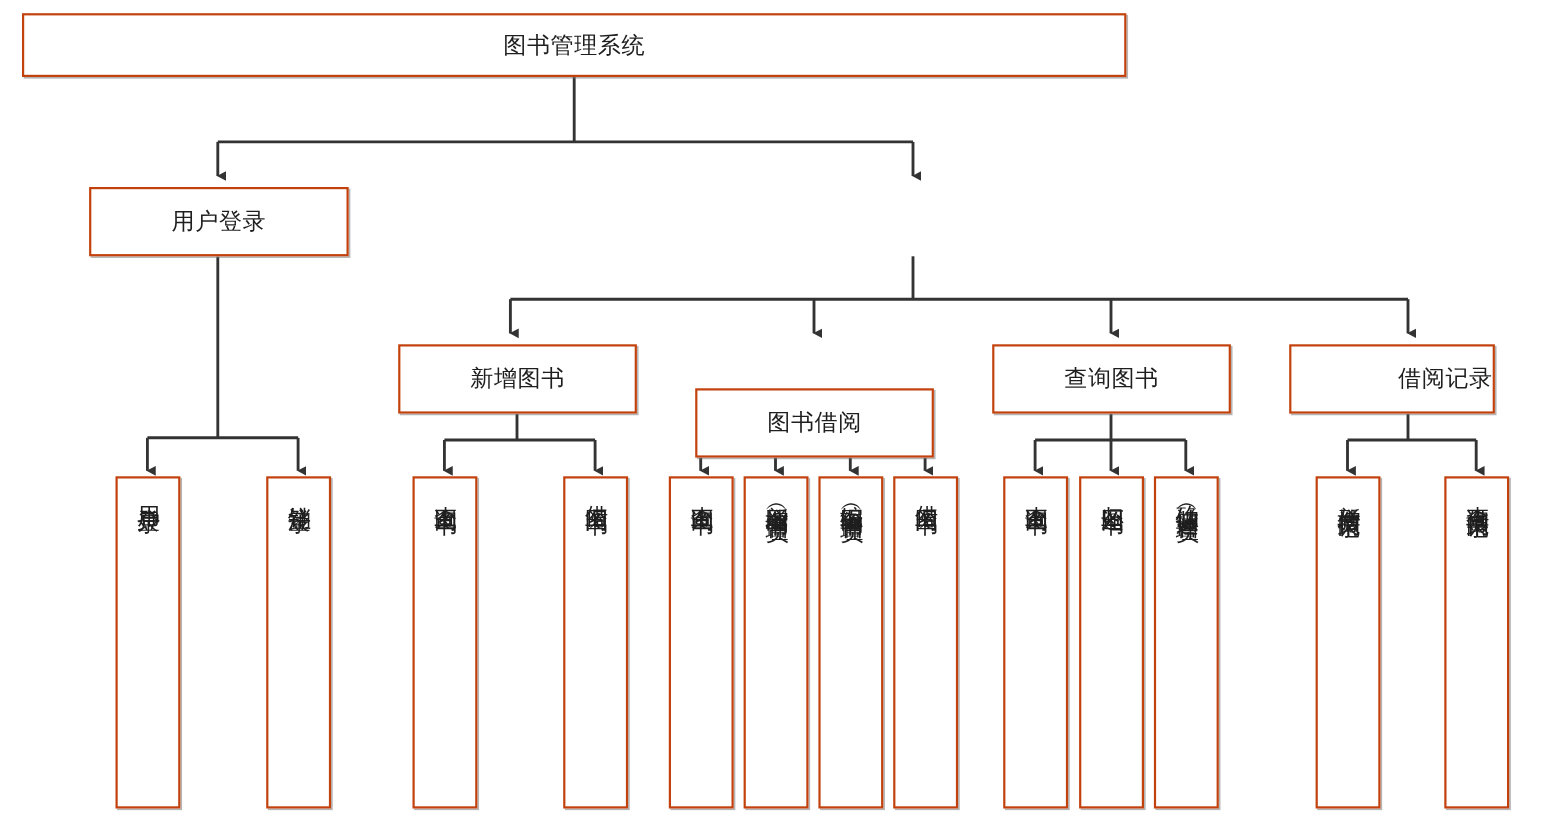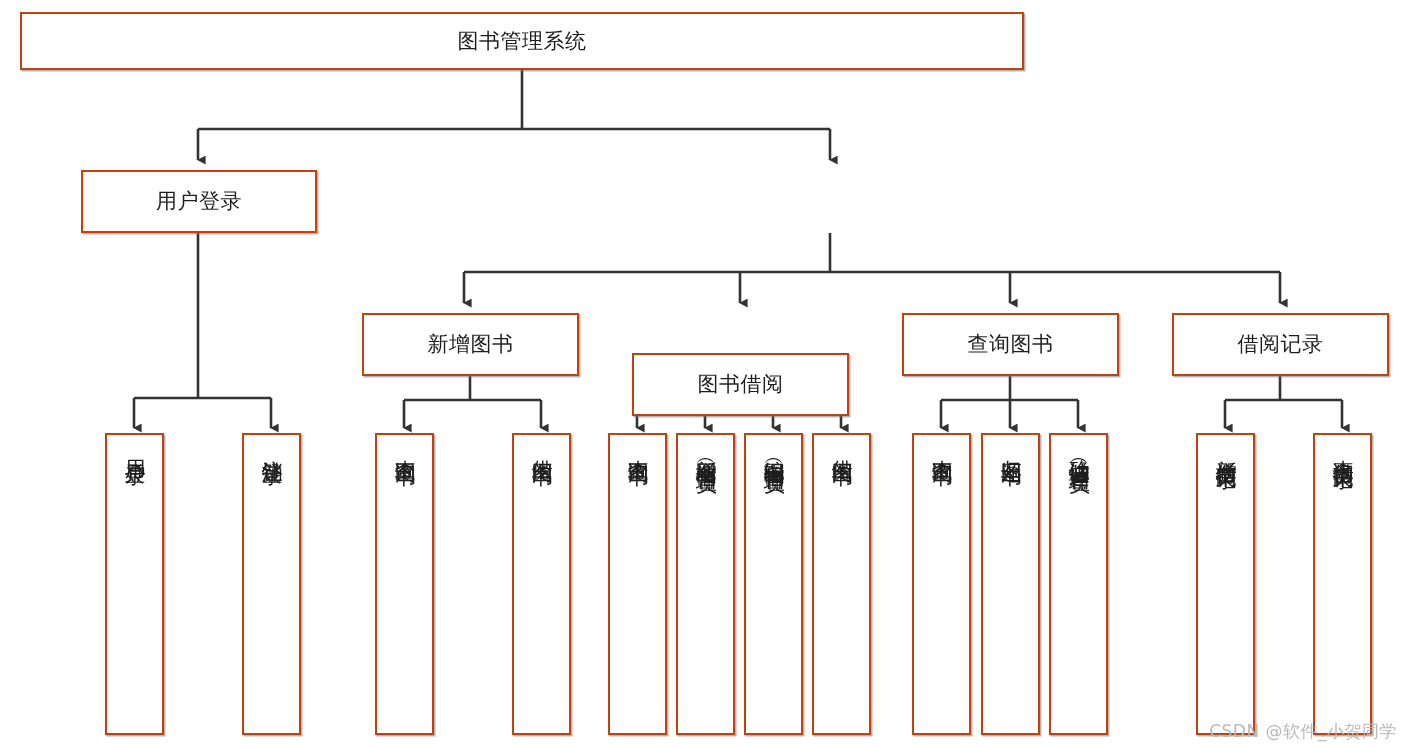"借阅记录" div.node { justify-content: none -> flex-end; width: 217px -> 187px }
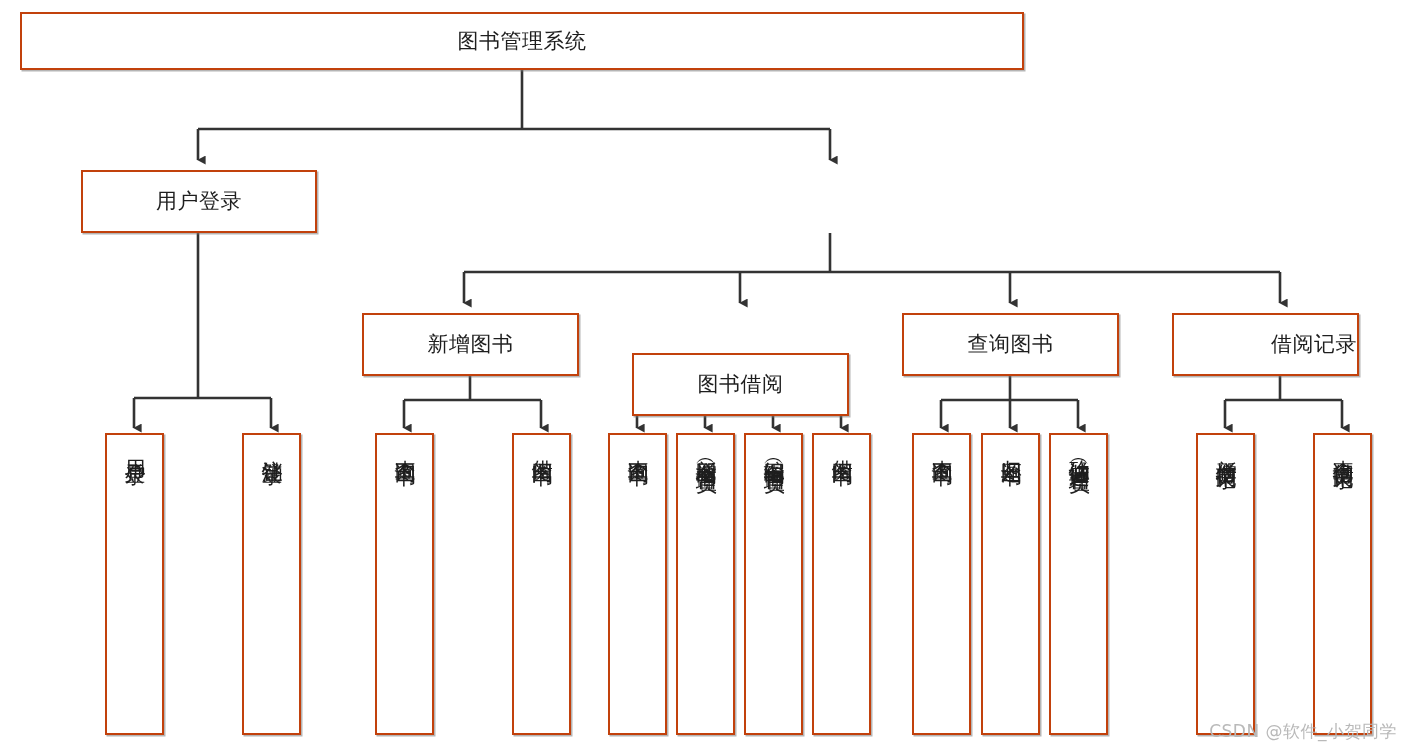"CSDN @软件_小贺同学" div.watermark { html: <div>CSDN @软件_小贺同学</div> -> none }
